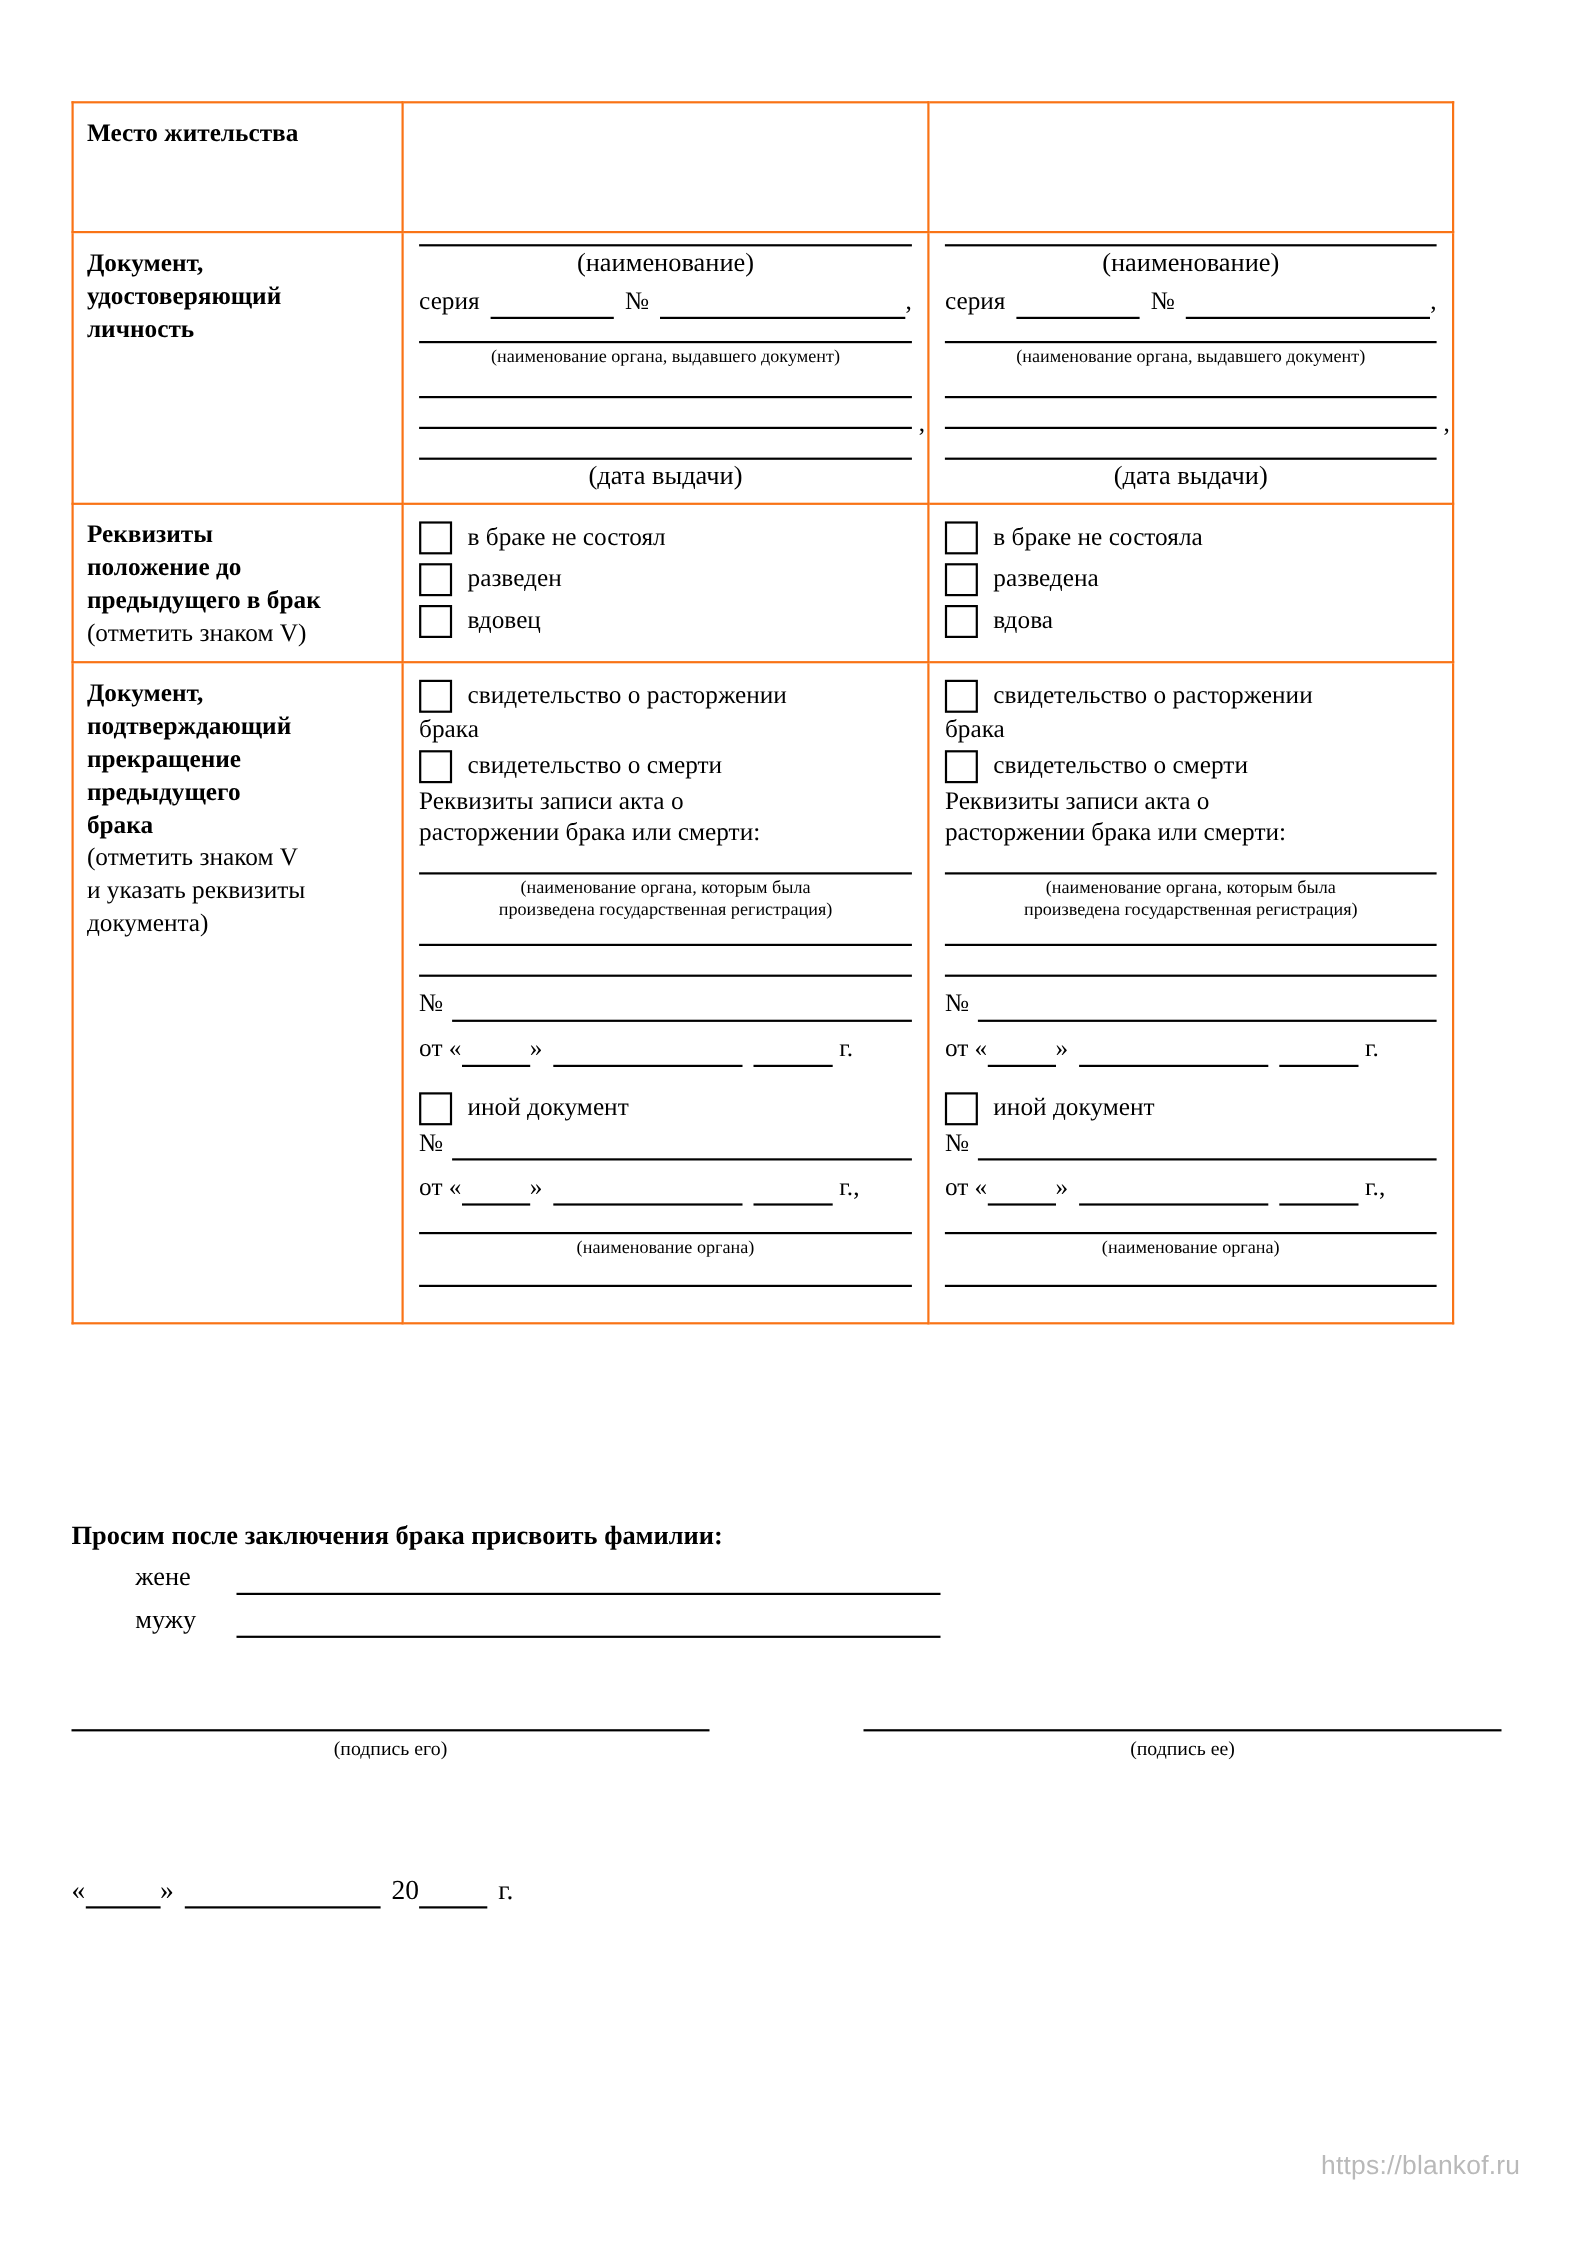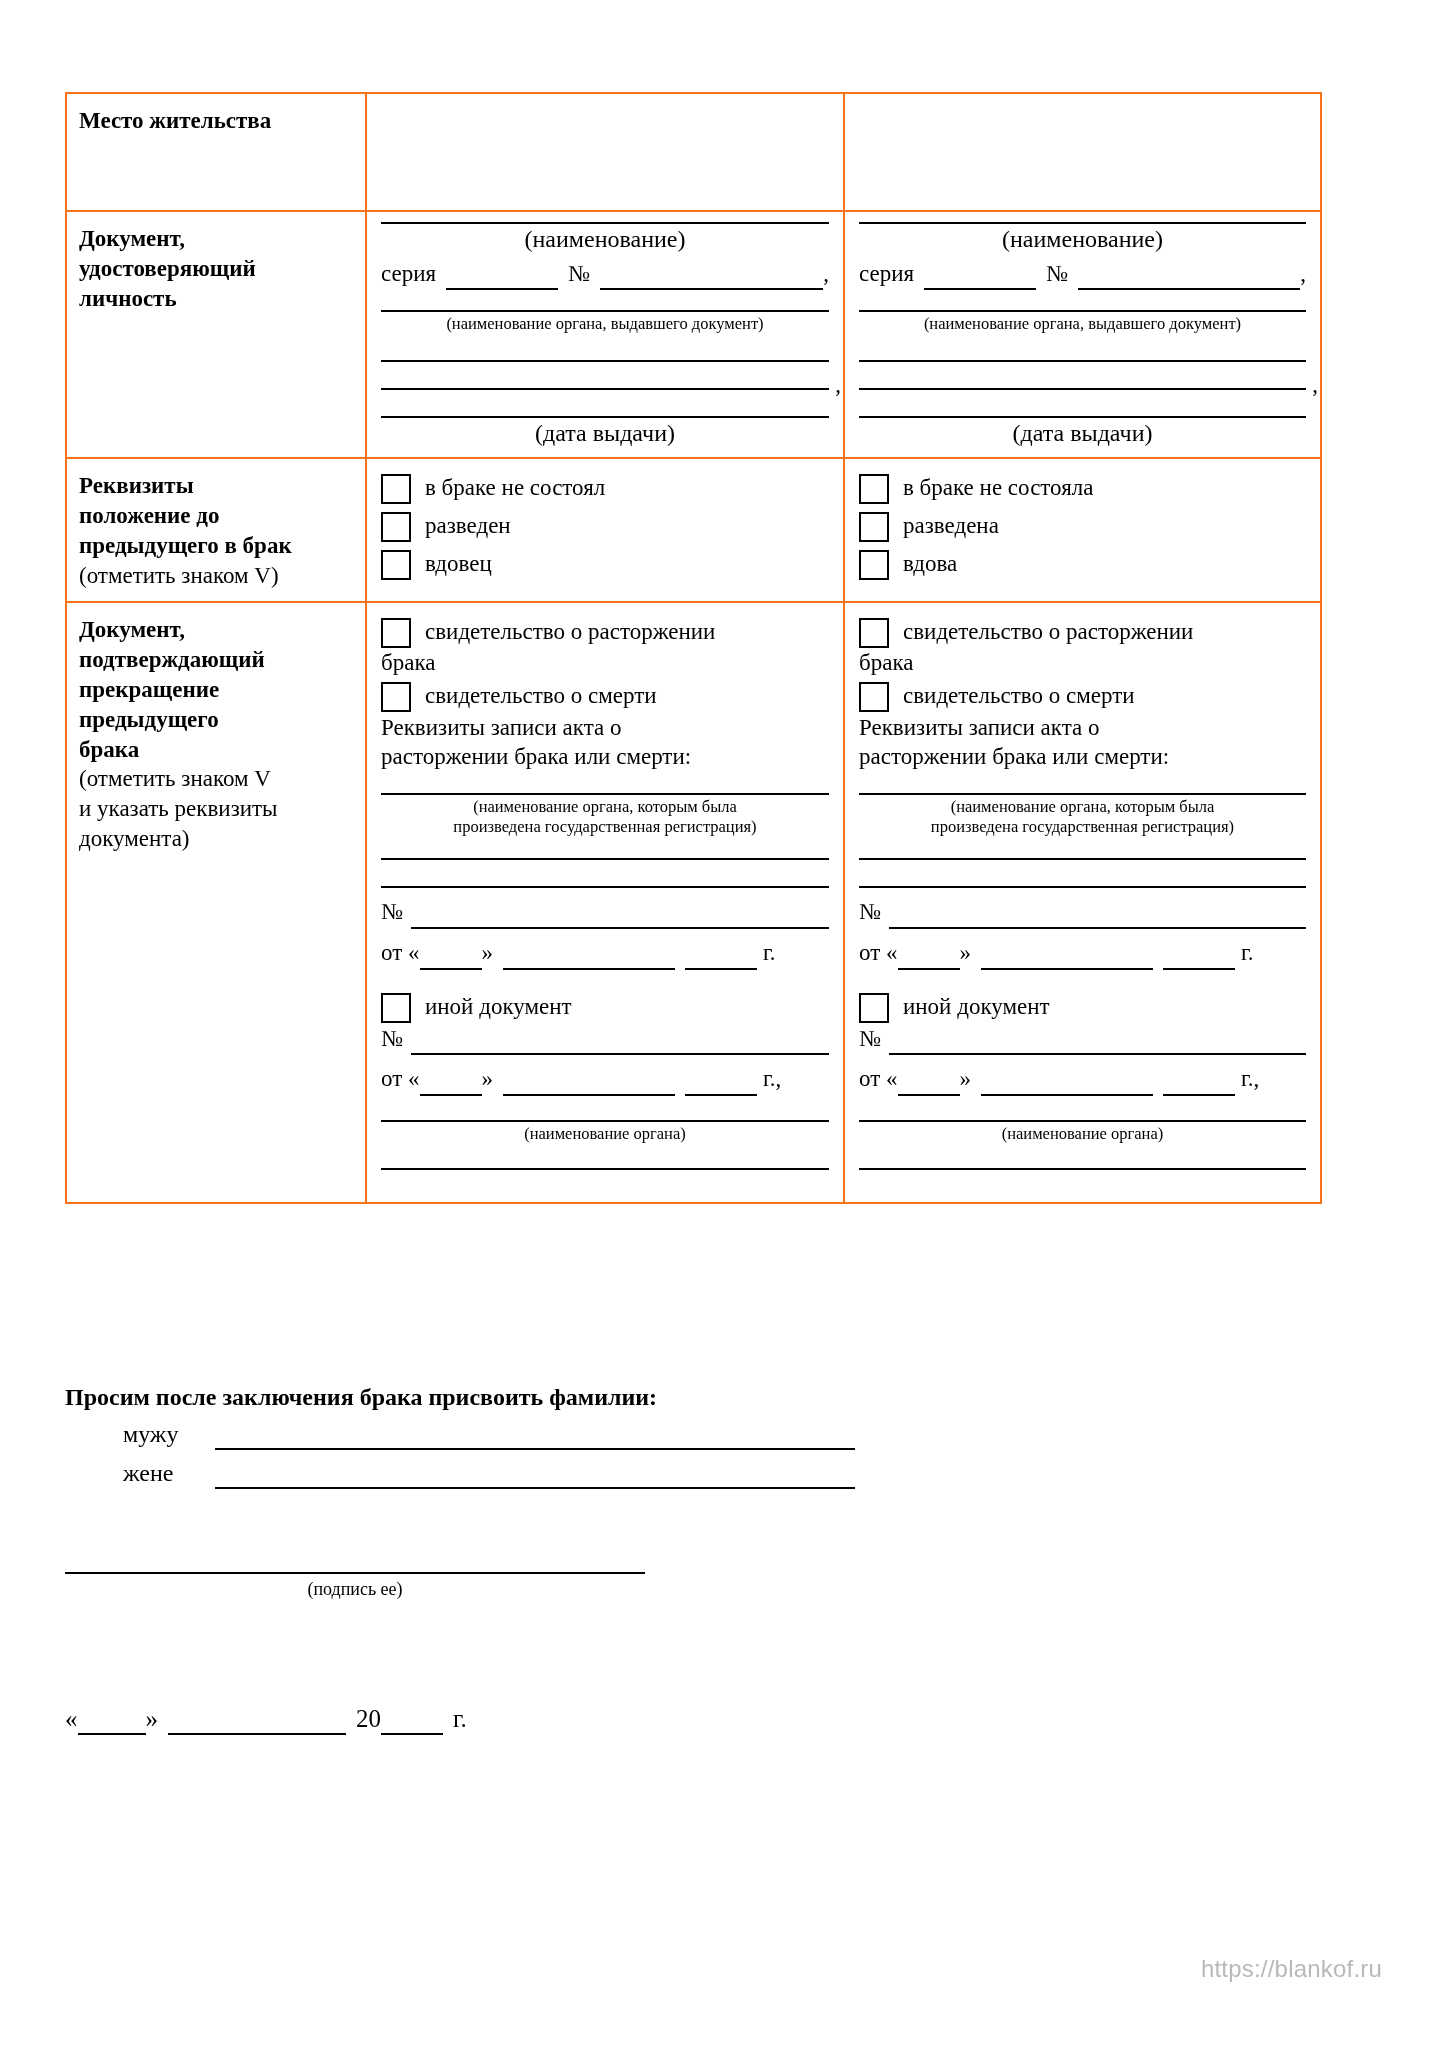"мужу" div.surname-row { order: before "жене" -> after "жене" }
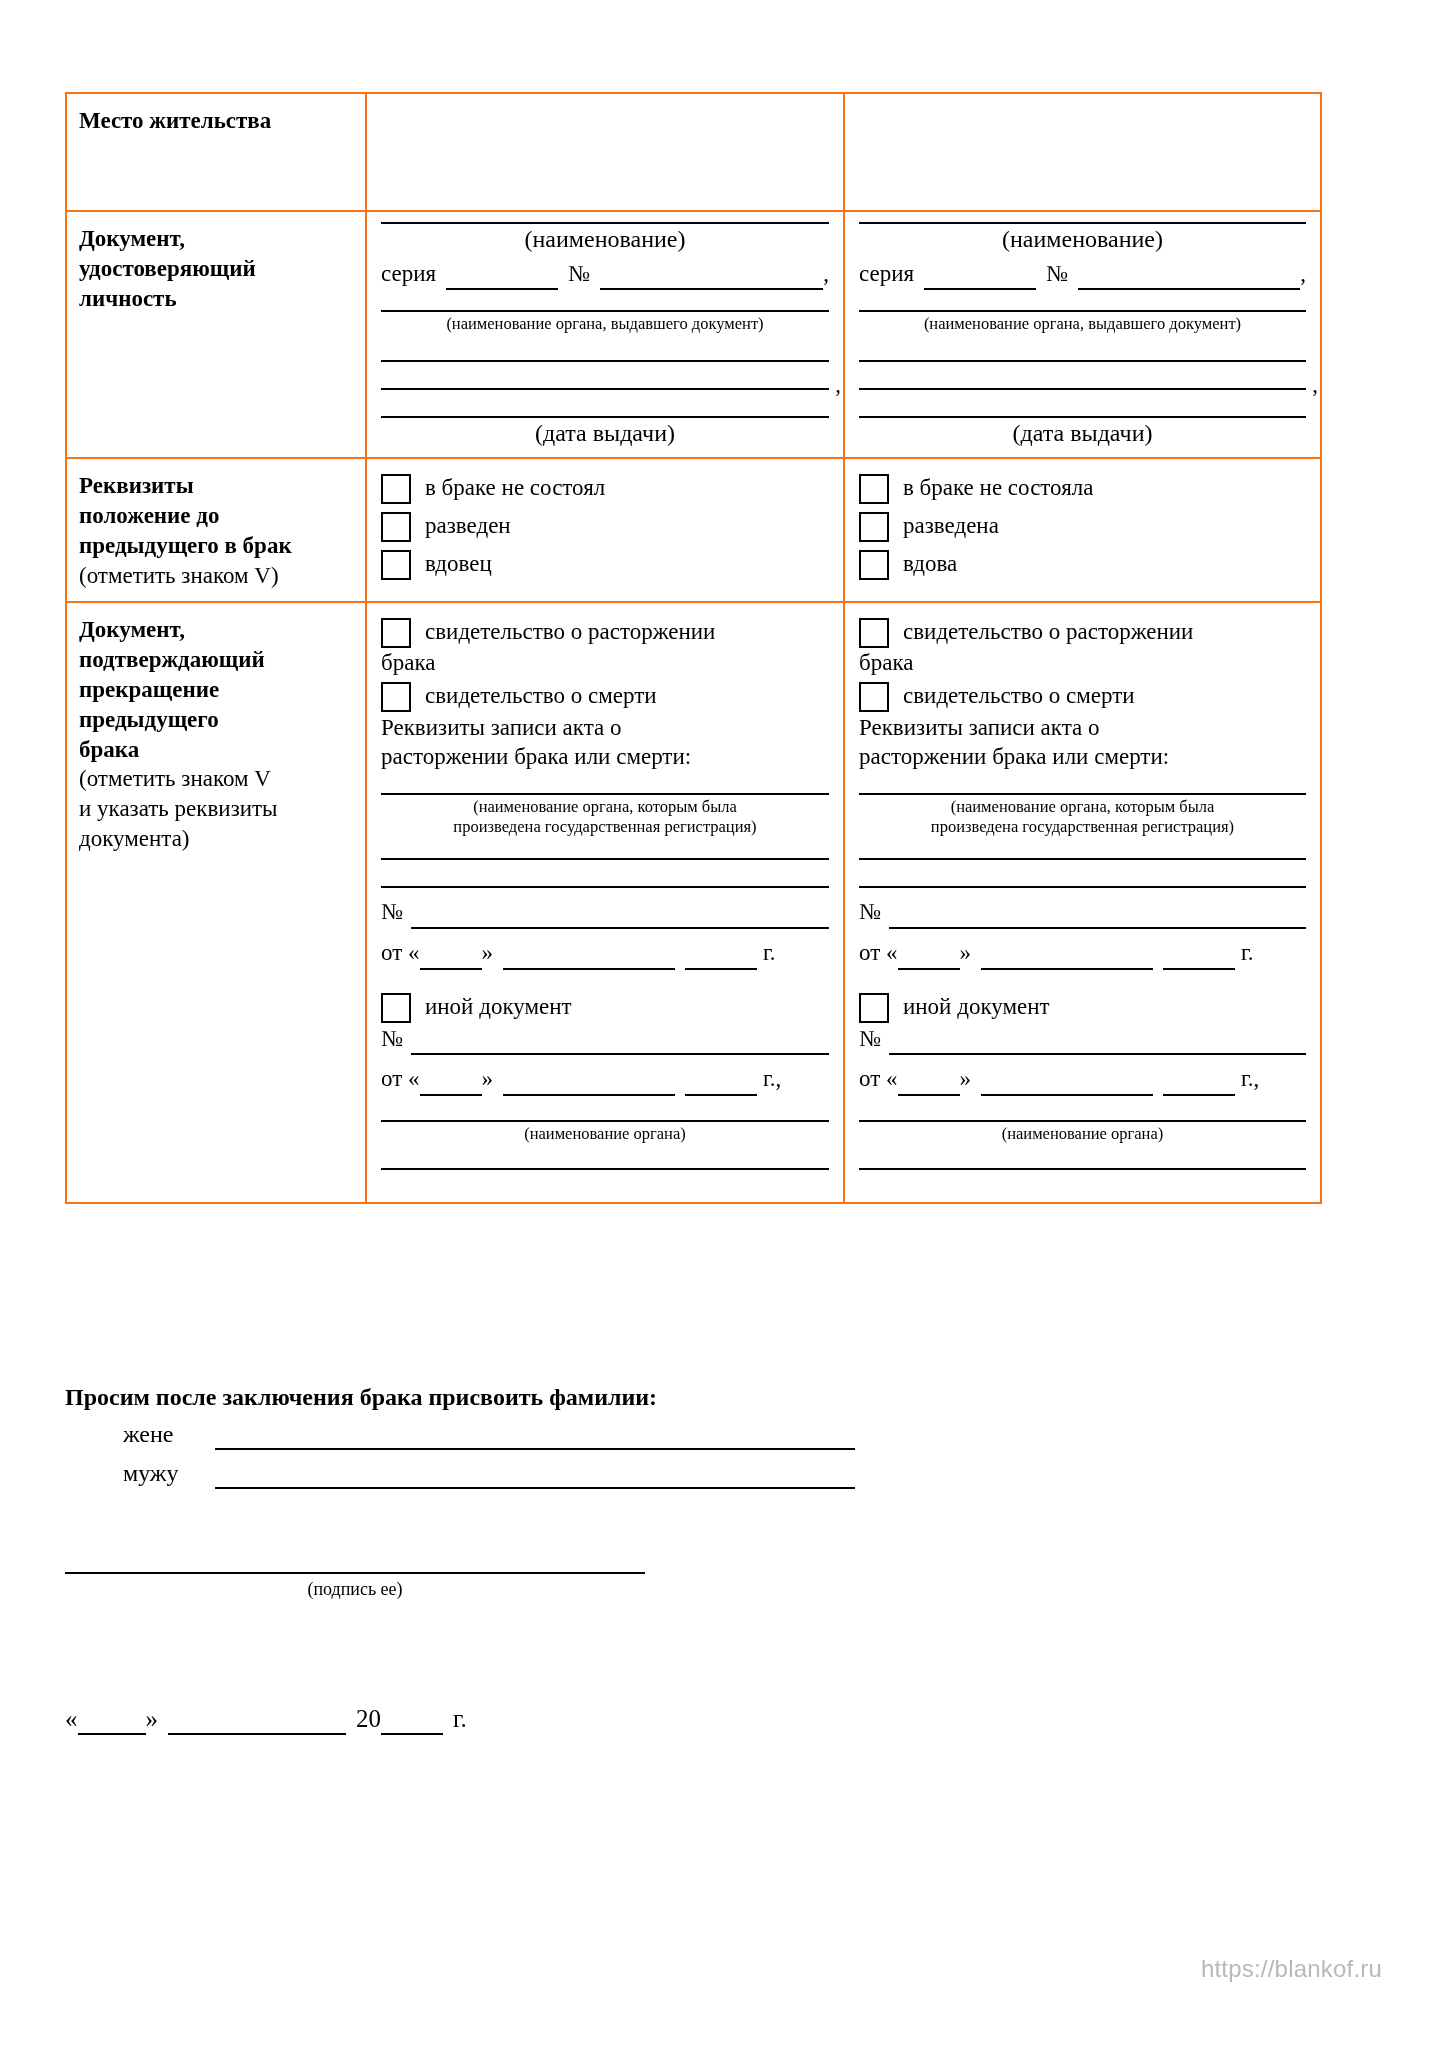"(подпись его)" div.sig-block { html: none -> <div> <div></div> <div>(подпись его)</div> </div> }
